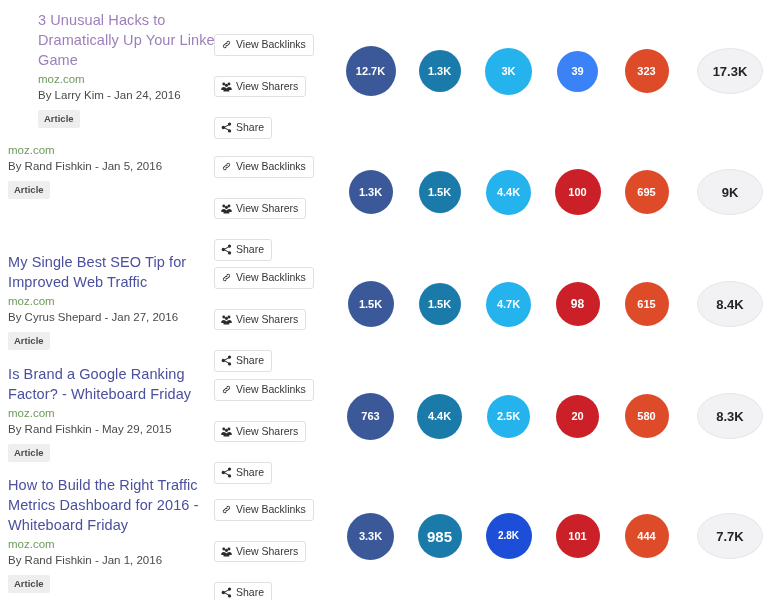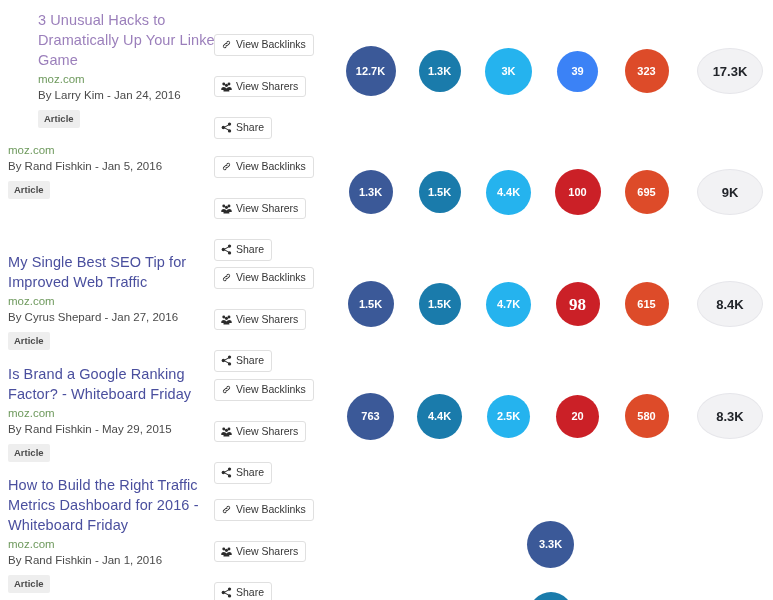"98" div.bubble { font-family: Liberation Serif, serif -> none; font-size: 17px -> 12px }
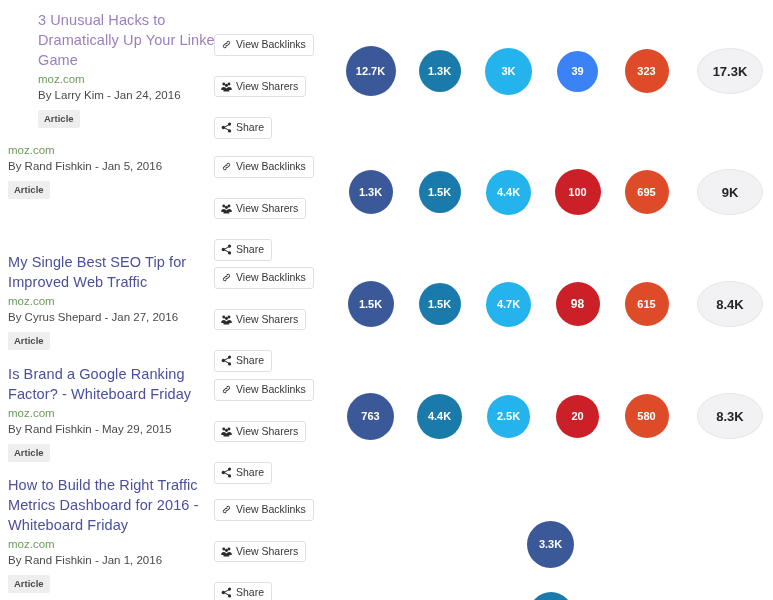"3.3K" div.metrics-col { flex-direction: column -> none }
